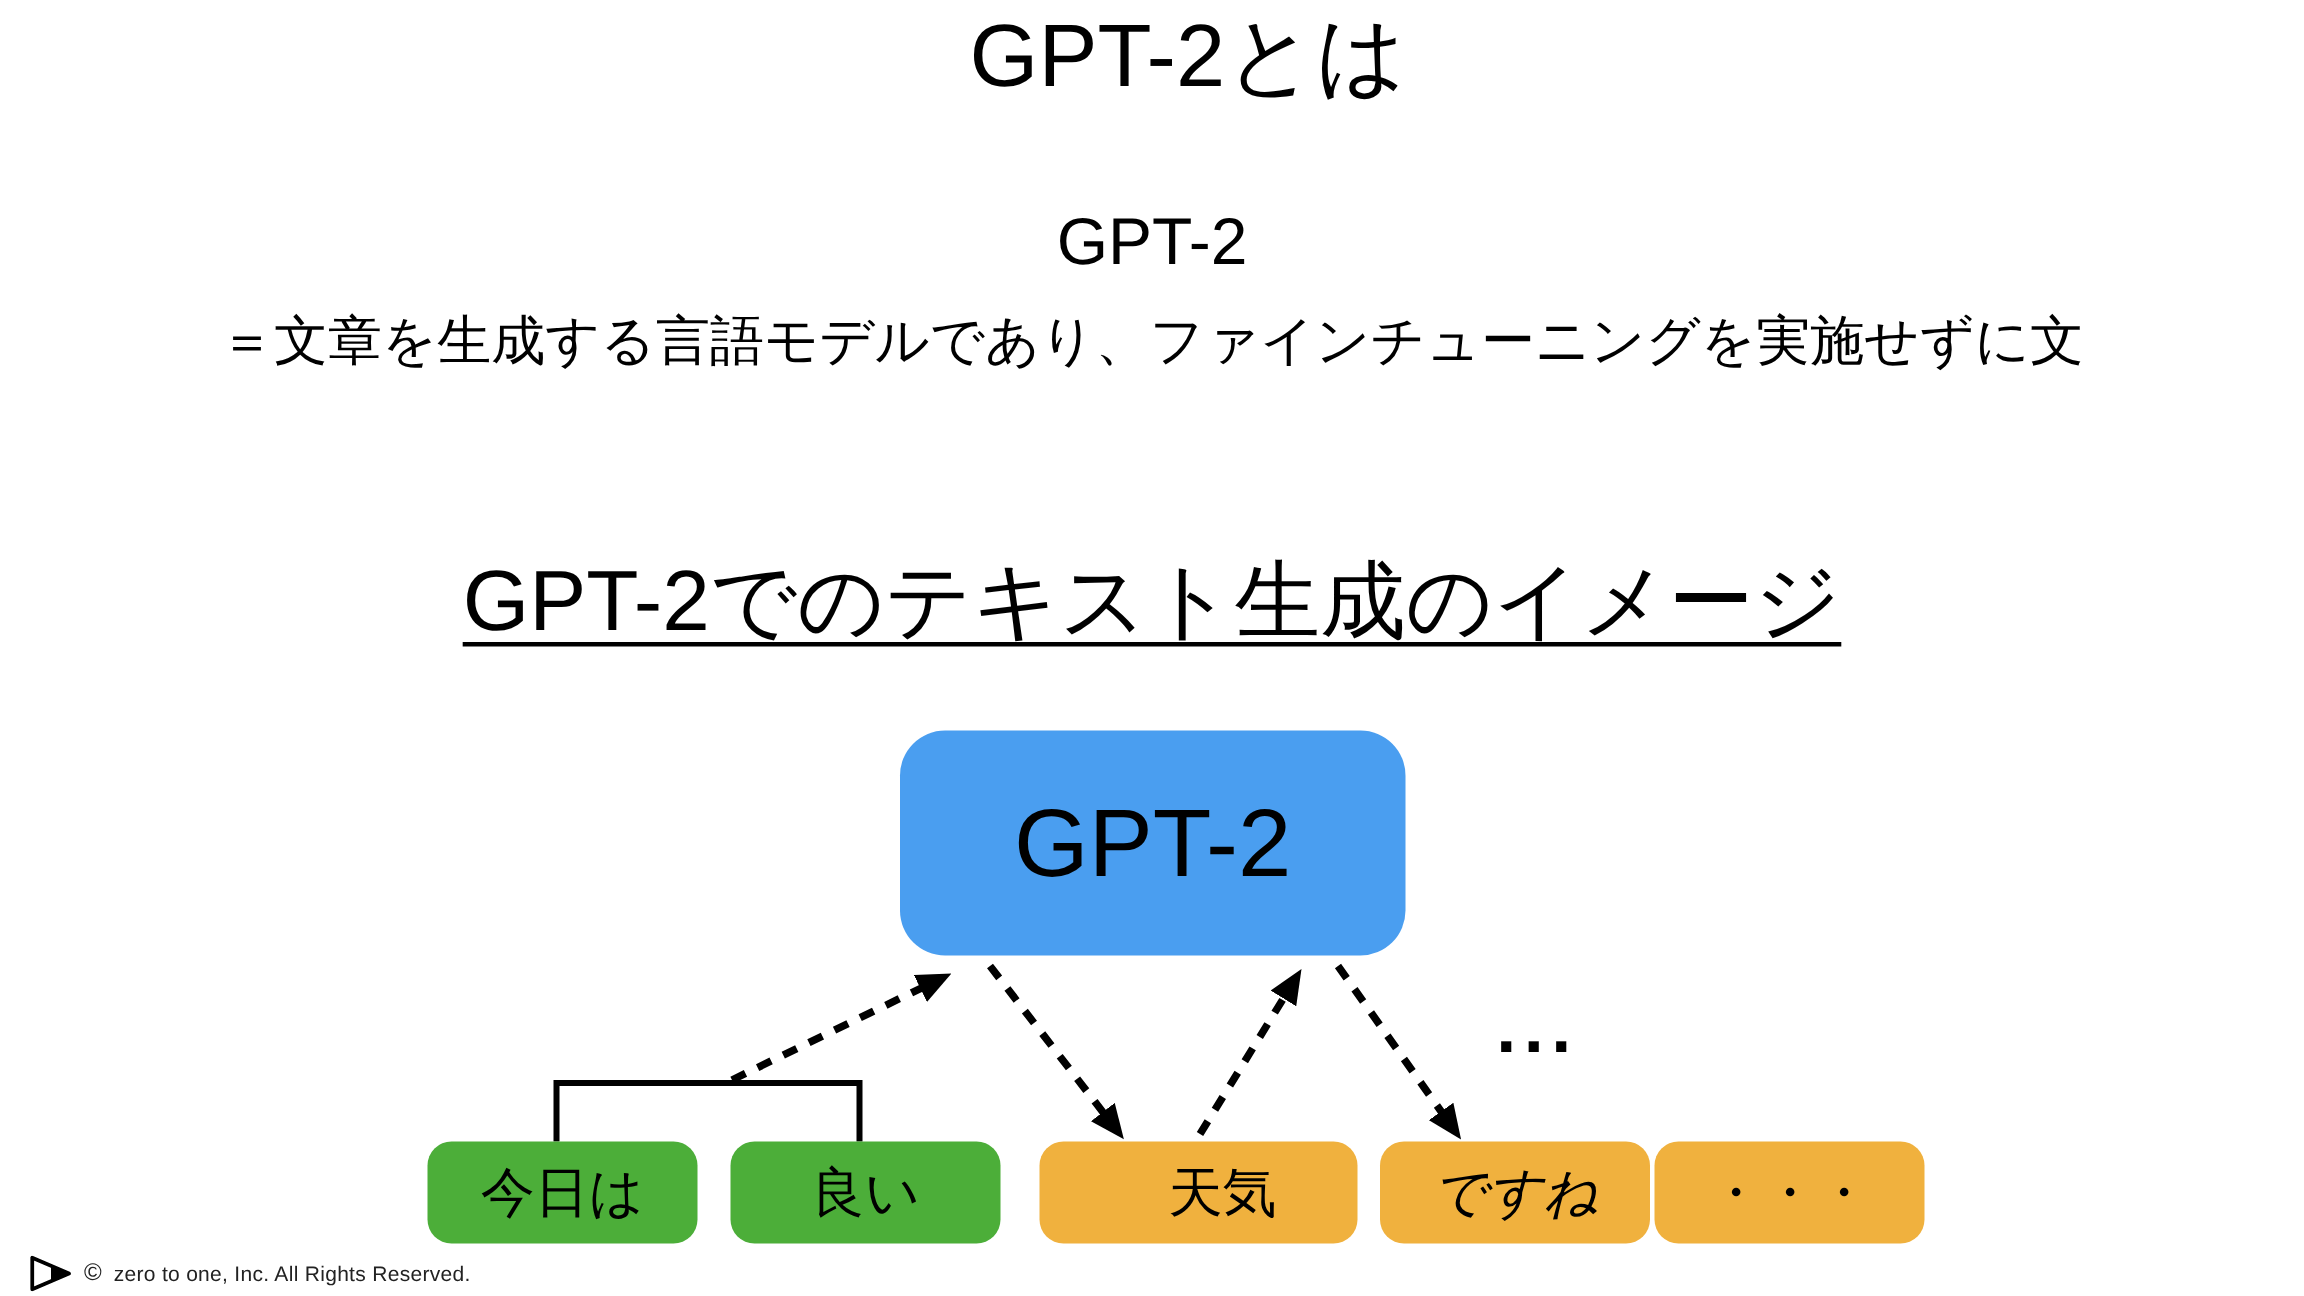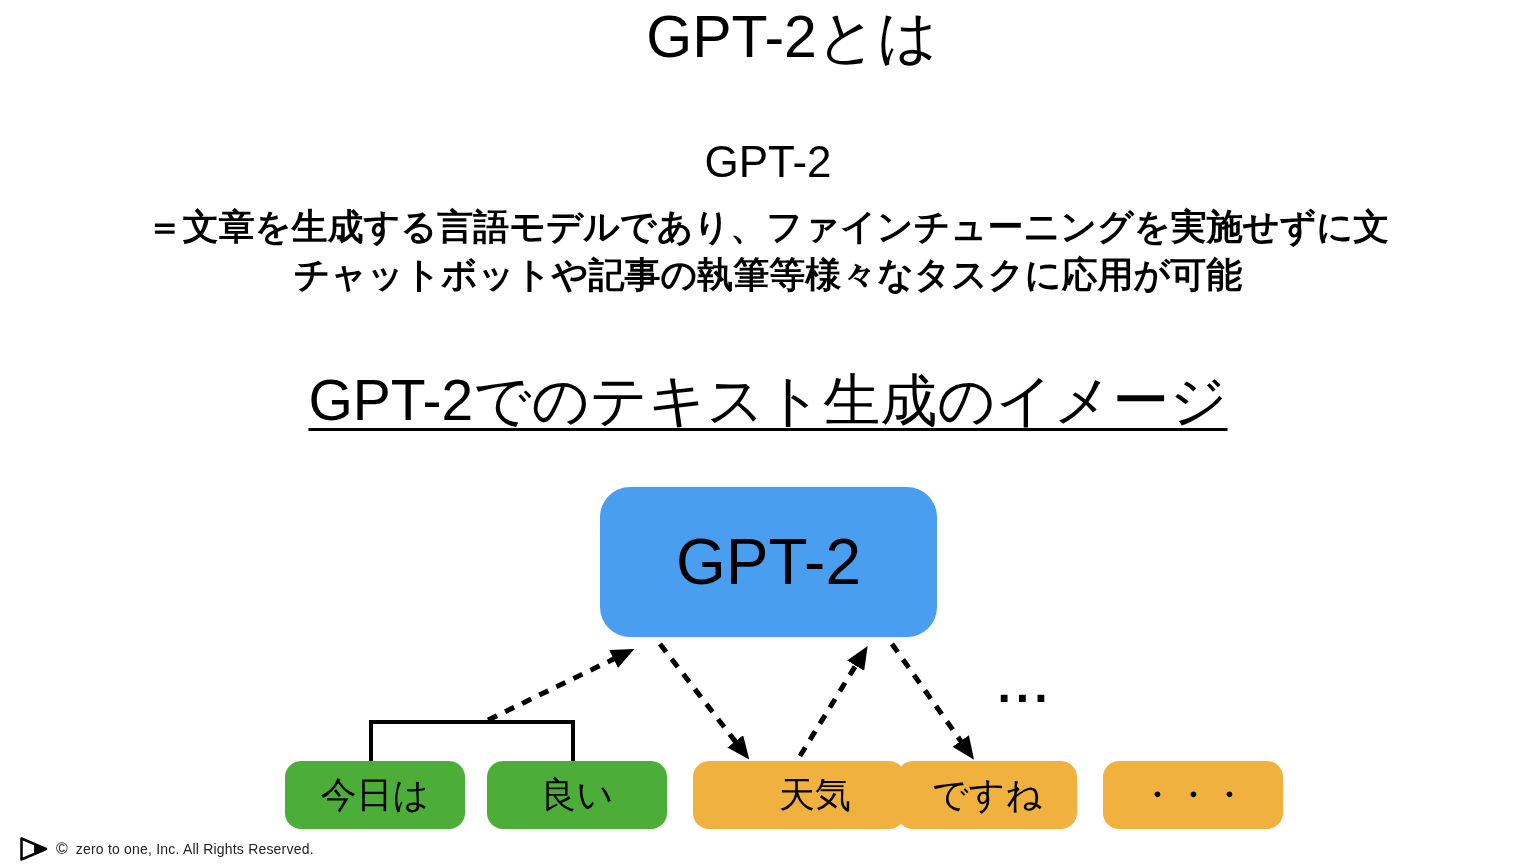"＝文章を生成する言語モデルであり、ファインチューニングを実施せずに文" .desc { font-weight: 700 -> 400 }
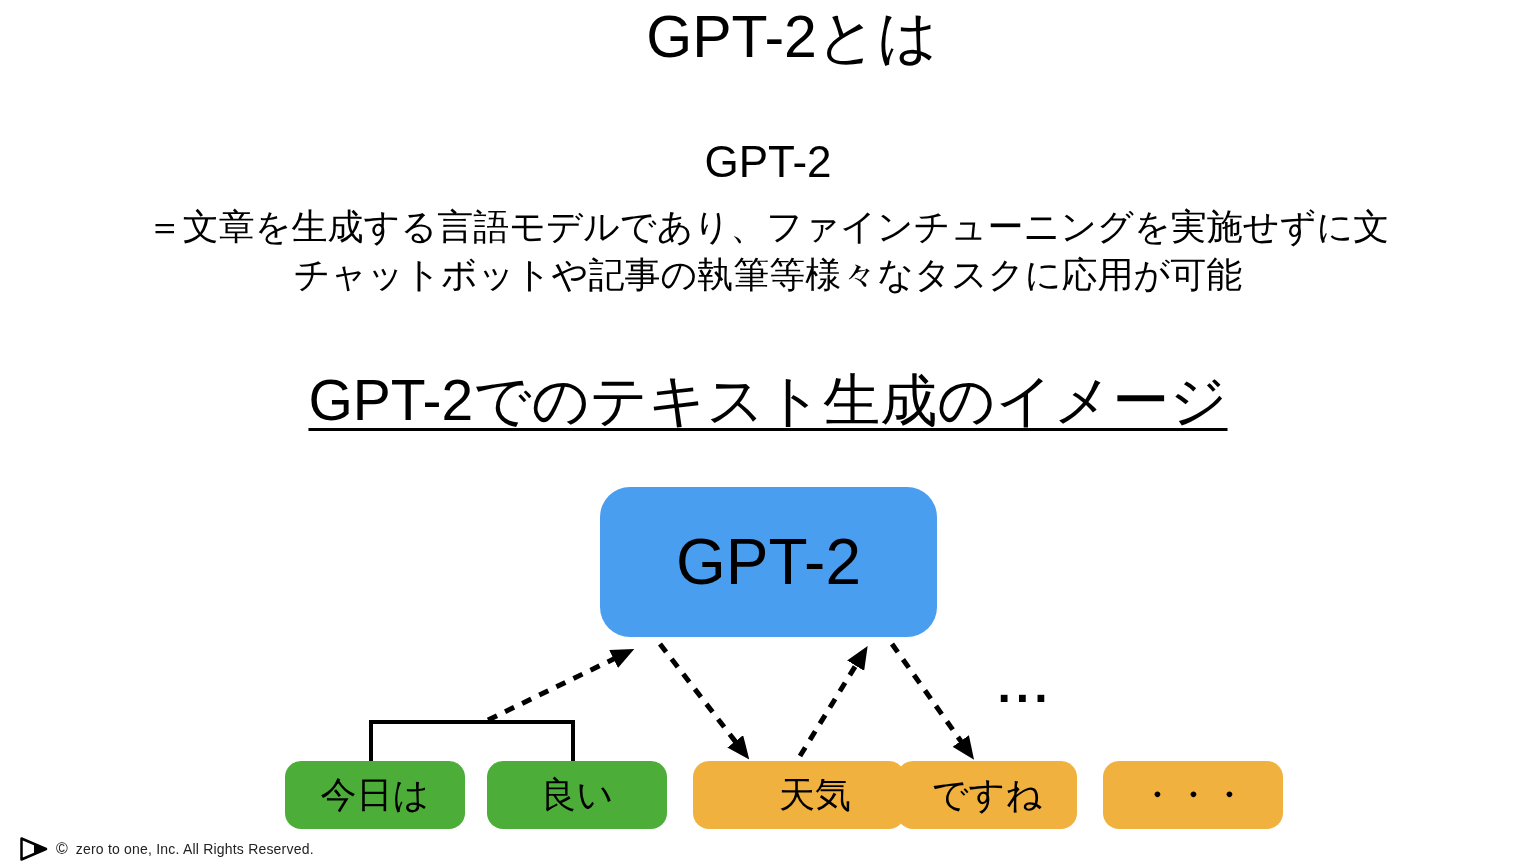"チャットボットや記事の執筆等様々なタスクに応用が可能" div { html: <div>チャットボットや記事の執筆等様々なタスクに応用が可能</div> -> none }
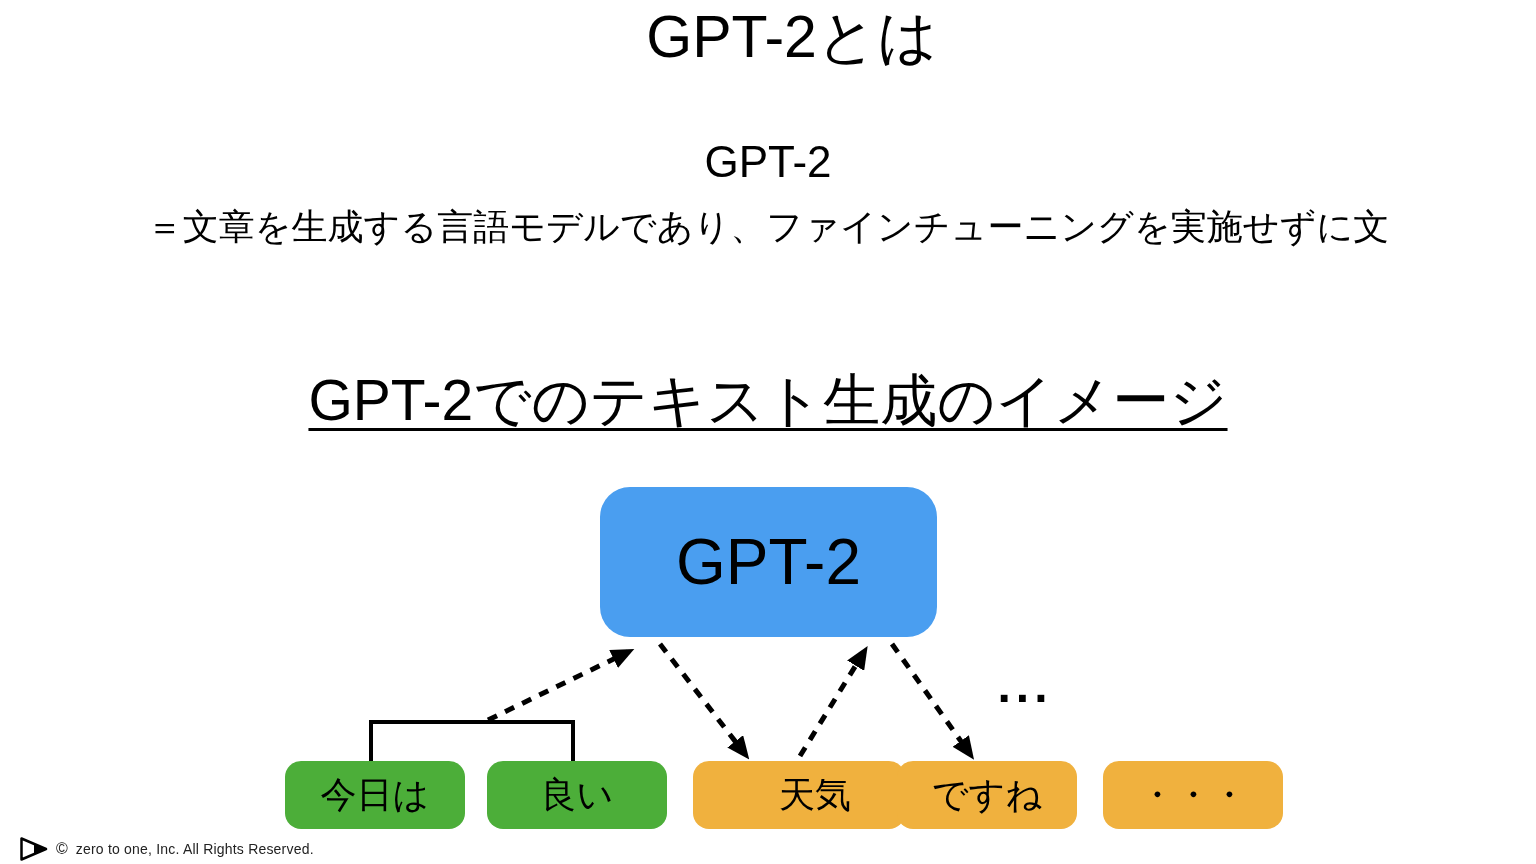"ですね" .t3 { font-style: none -> italic; left: 897px -> 920px }
